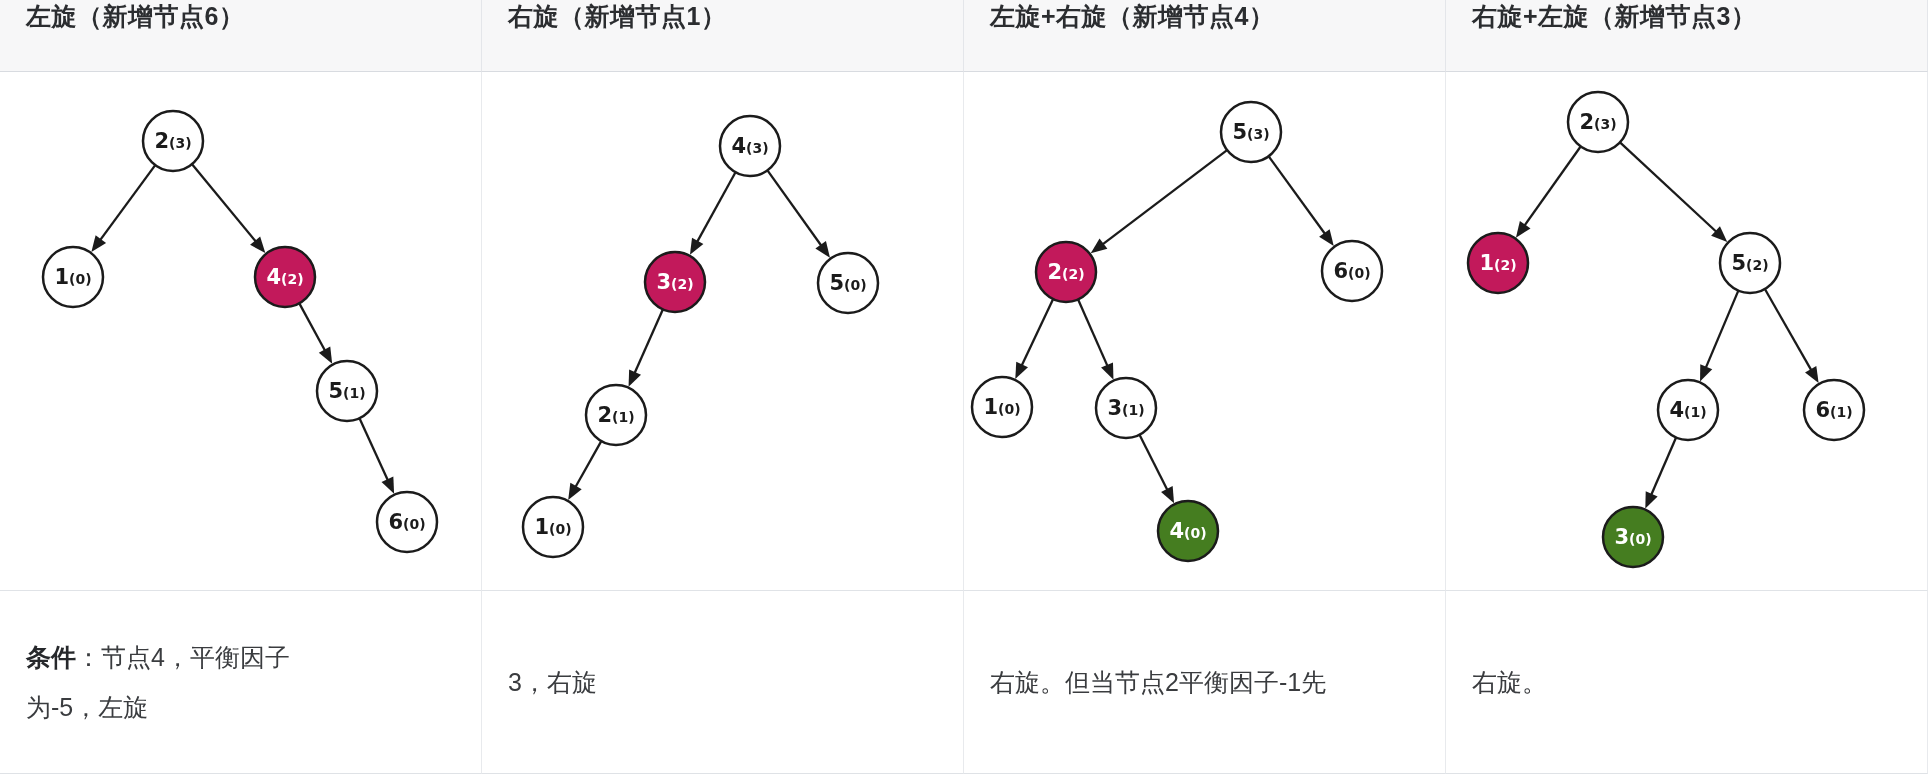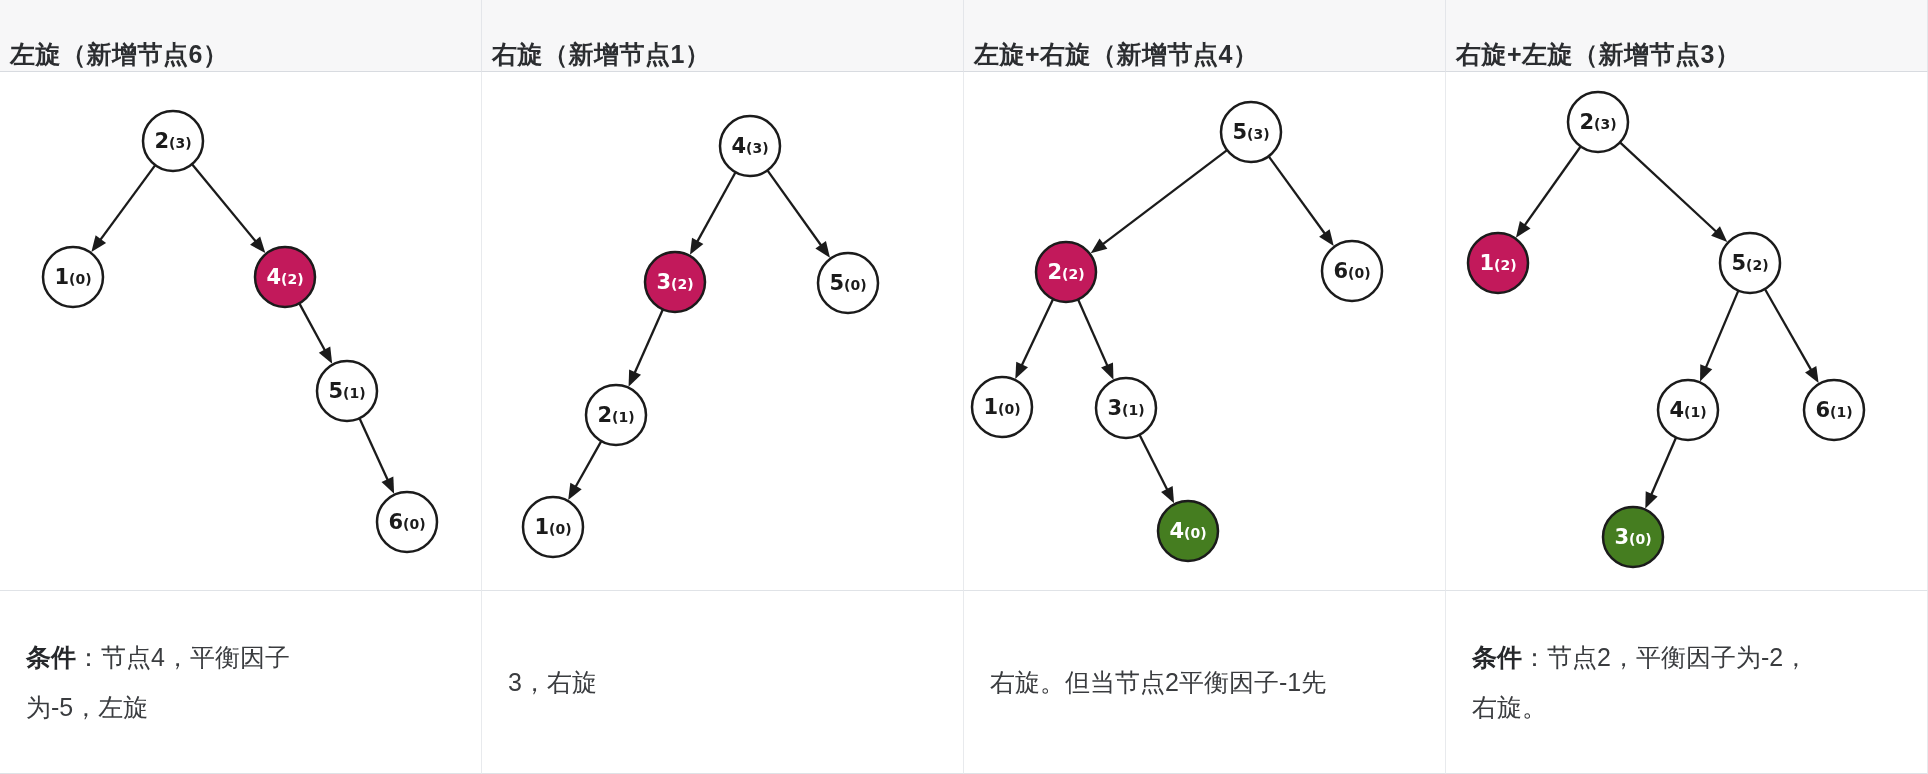"左旋（新增节点6）" .hcell { align-items: flex-end -> flex-start; padding-left: 10px -> 26px }
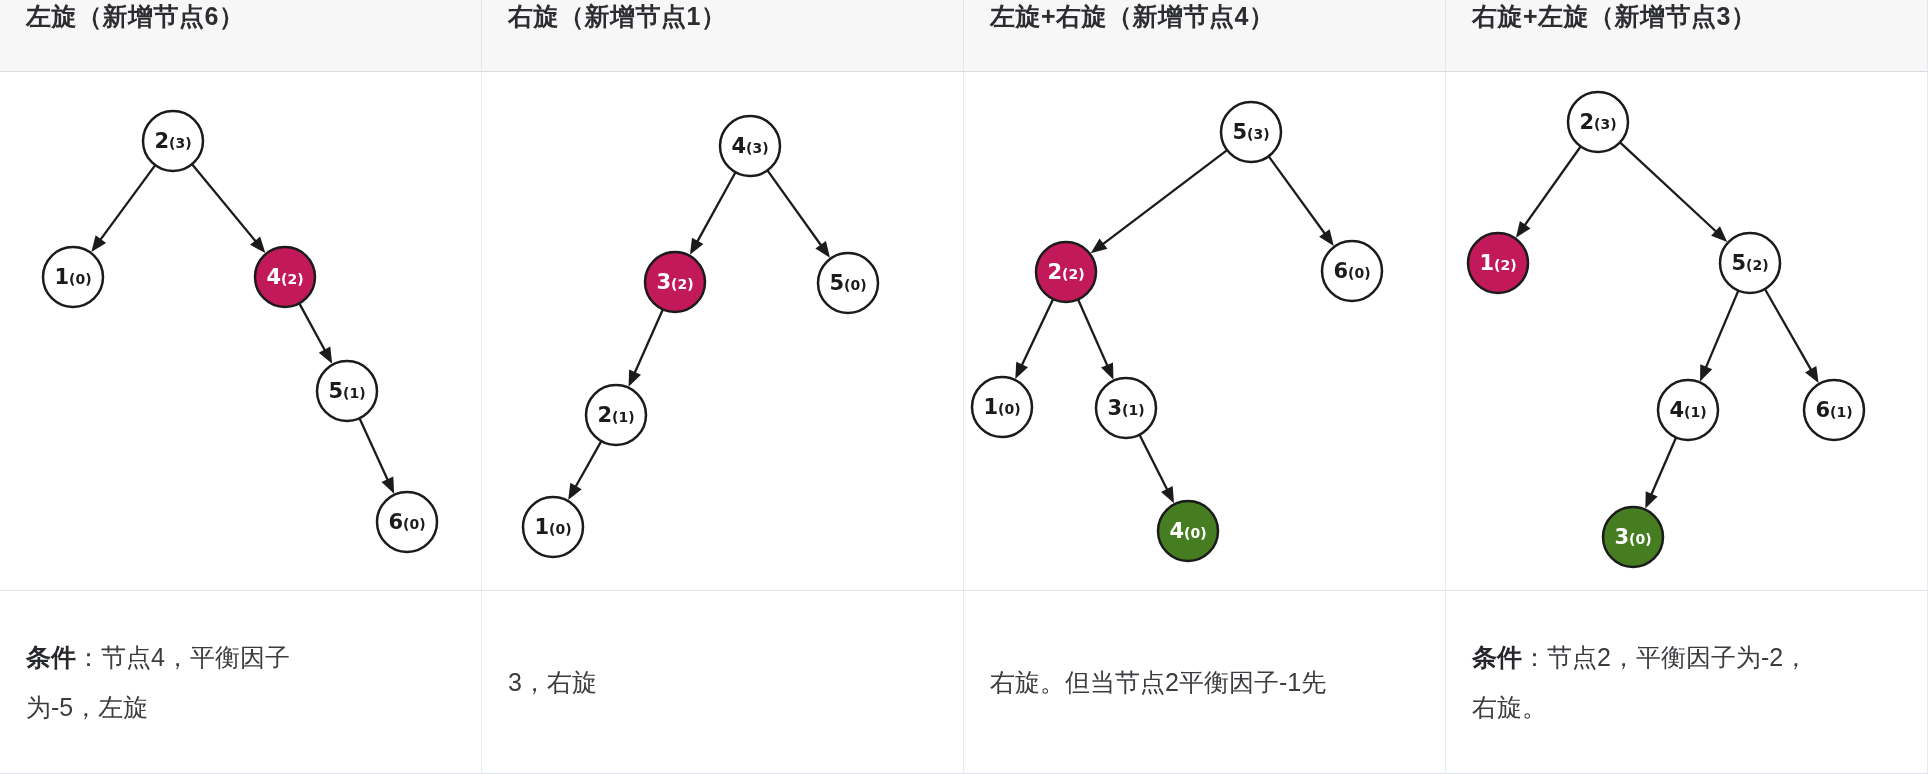"条件：节点2，平衡因子为-2，" div.cond-line { html: <div><strong>条件</strong><span>：节点2，平衡因子为-2，</span></div> -> none }
